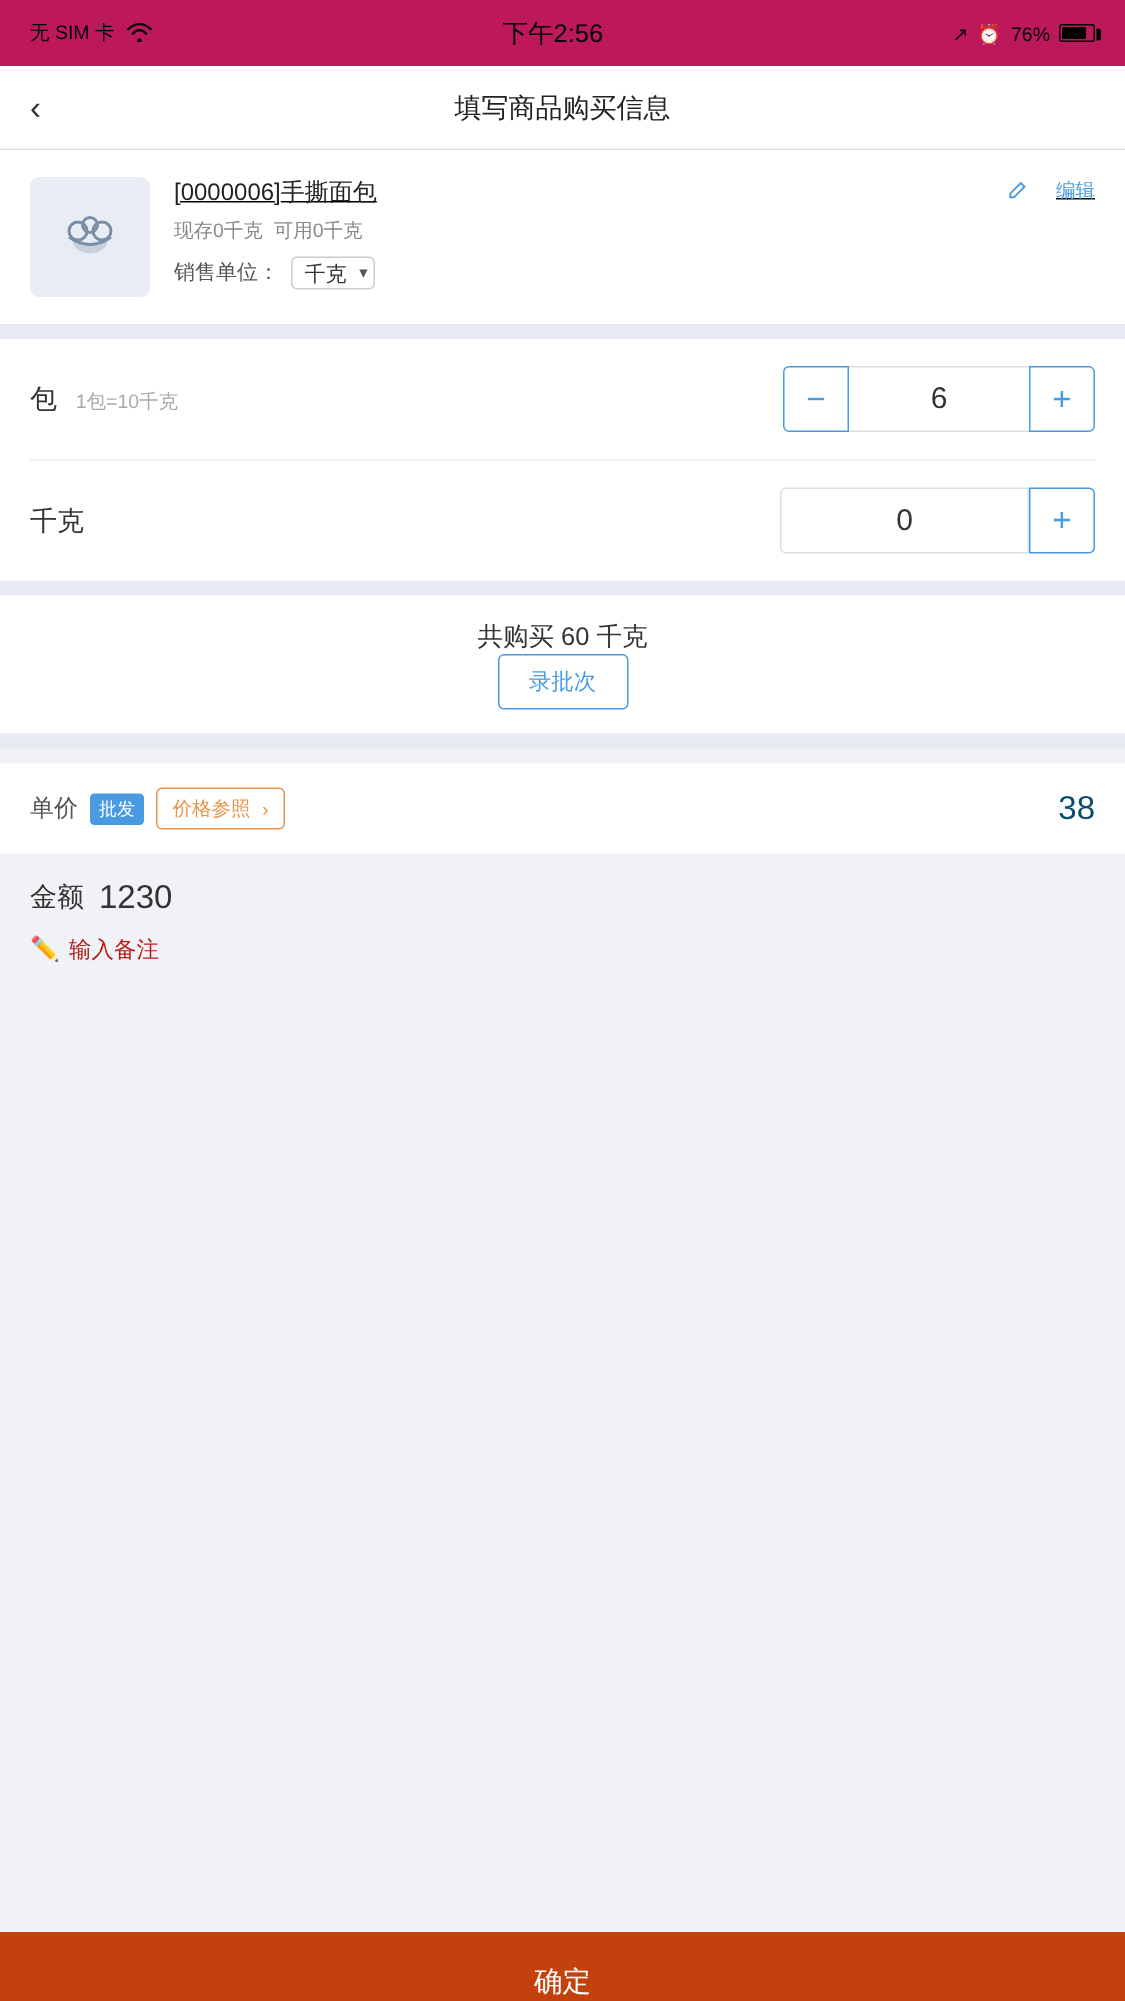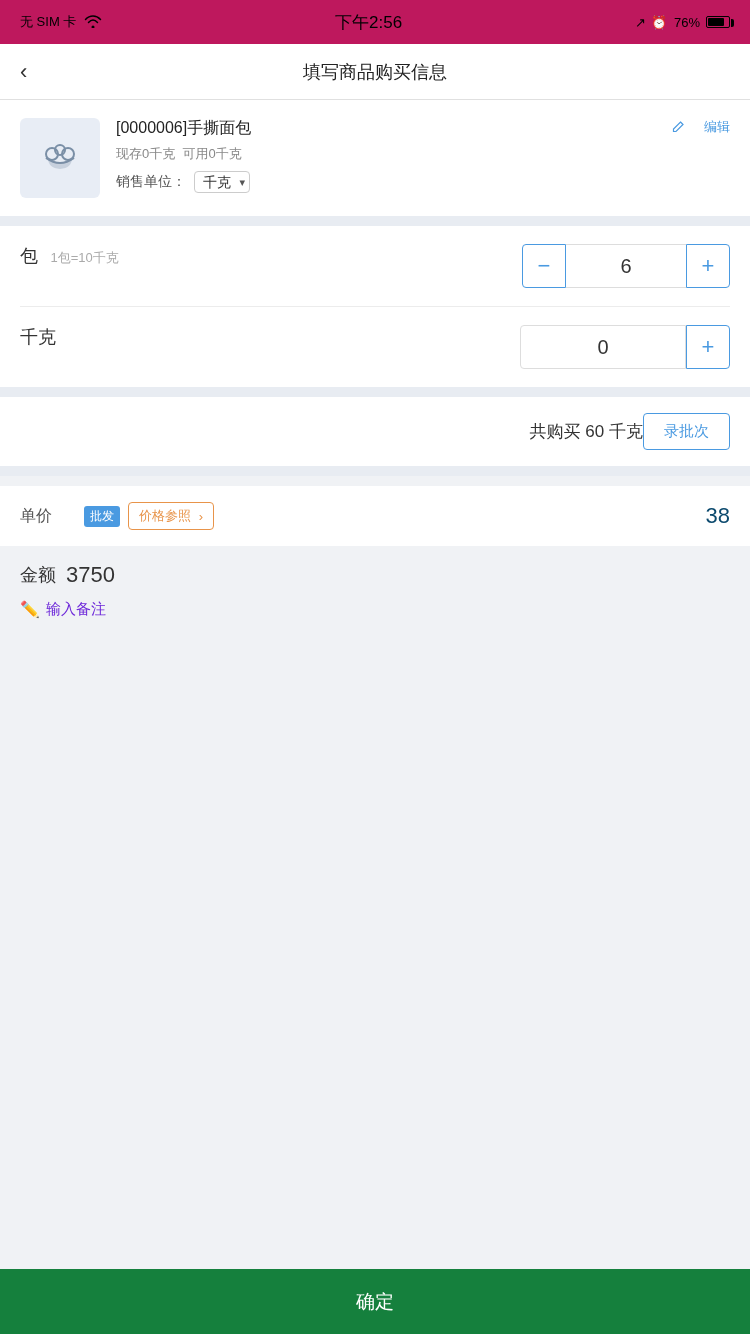"[0000006]手撕面包" .product-top-row { text-decoration: none -> underline }
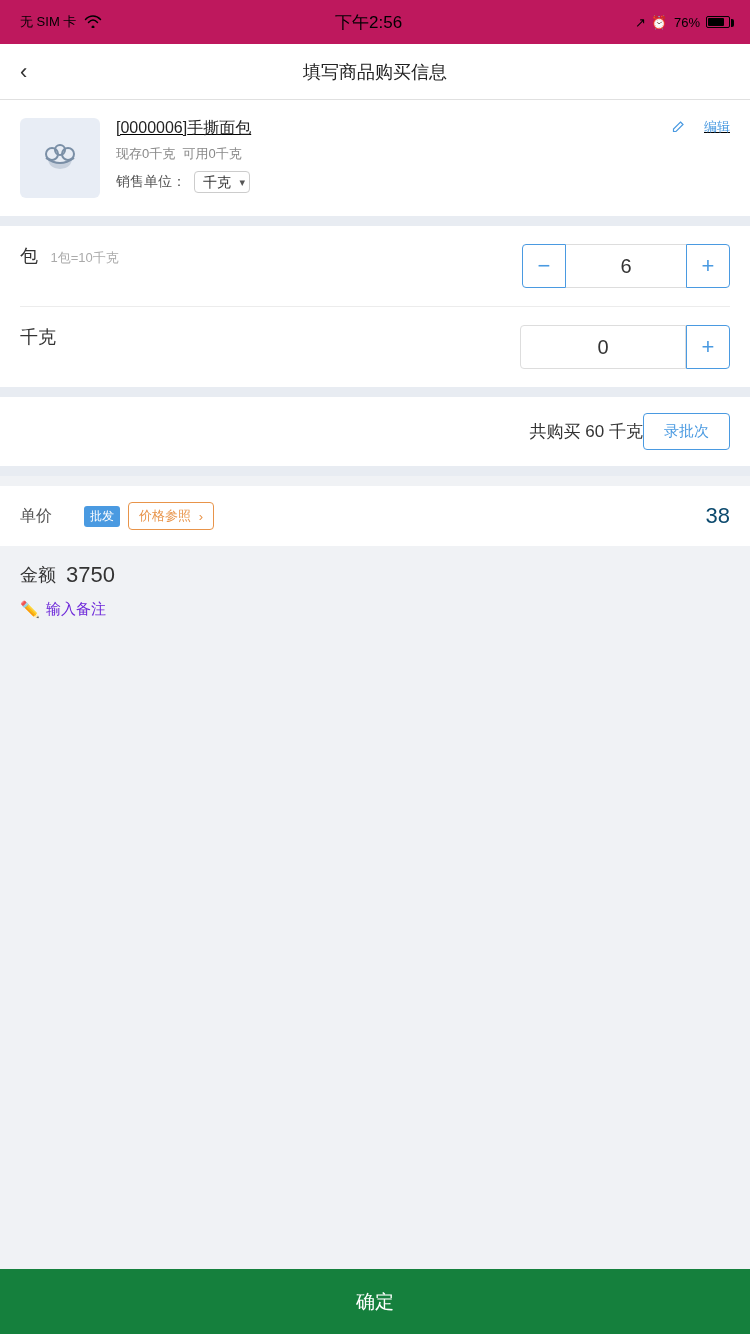"包 1包=10千克" .quantity-row { align-items: flex-start -> center }
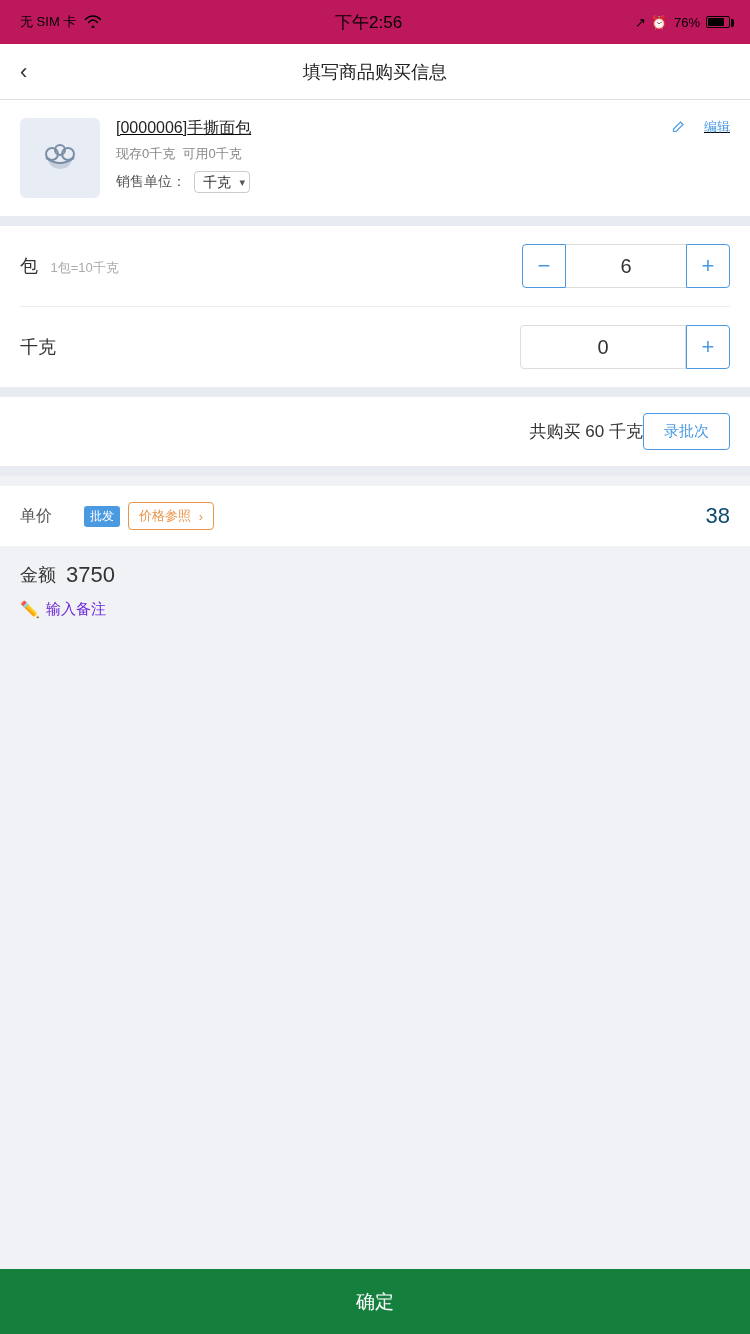"共购买 60 千克" .total-section { flex-direction: none -> column }
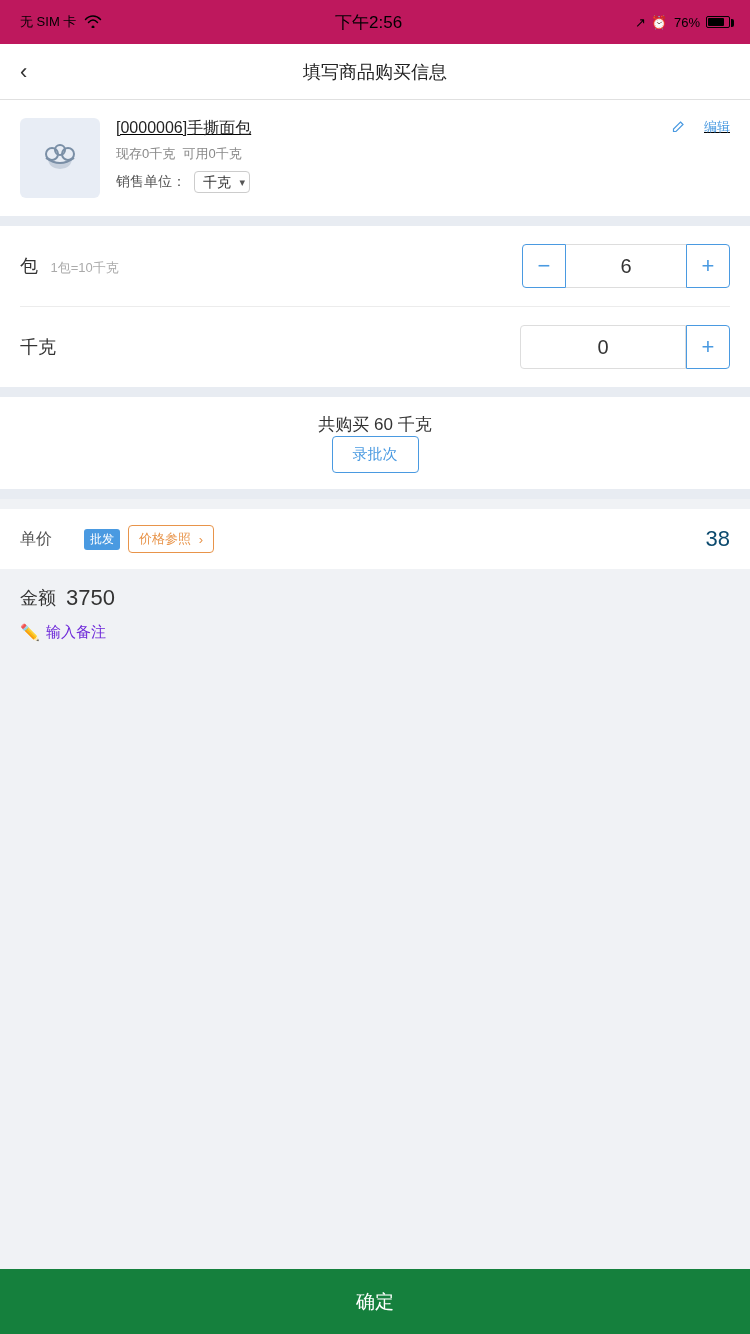"批发" .price-badge { margin-left: 24px -> none }
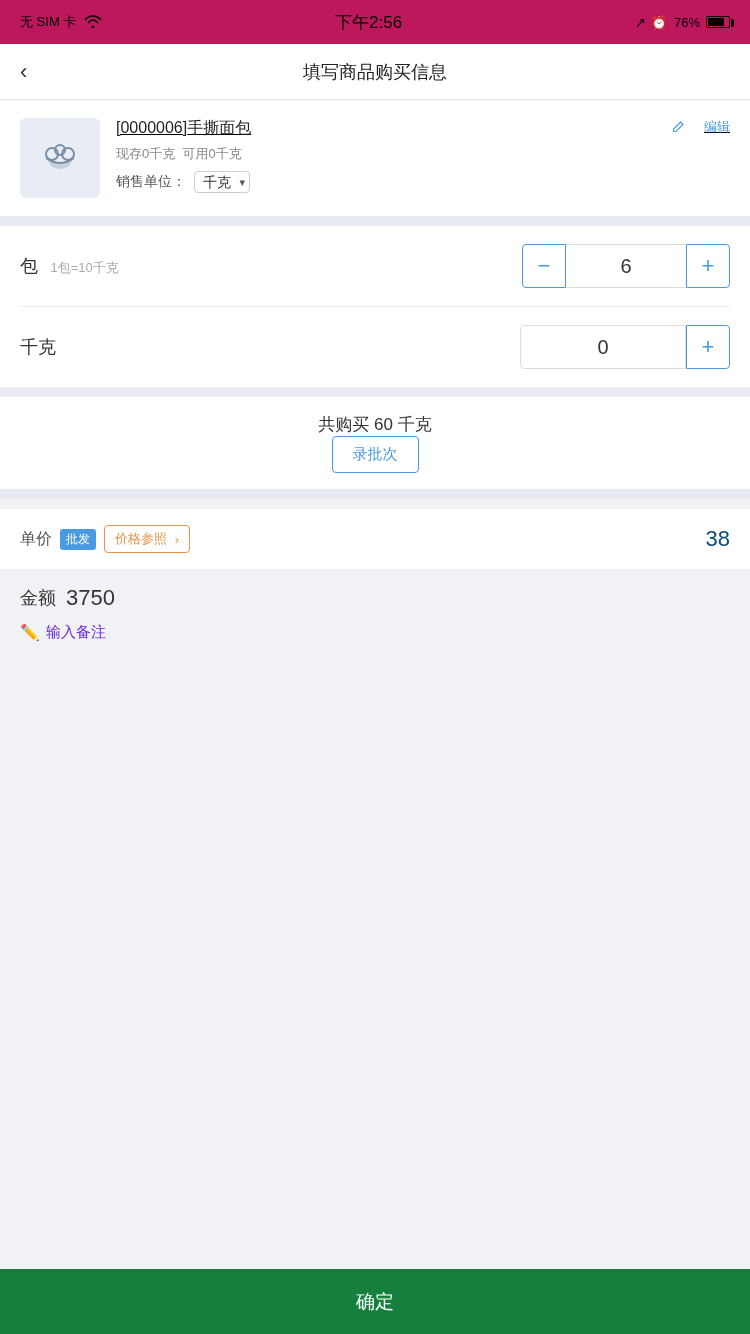"3750" span.amount-value { text: 3750 -> 1230 }
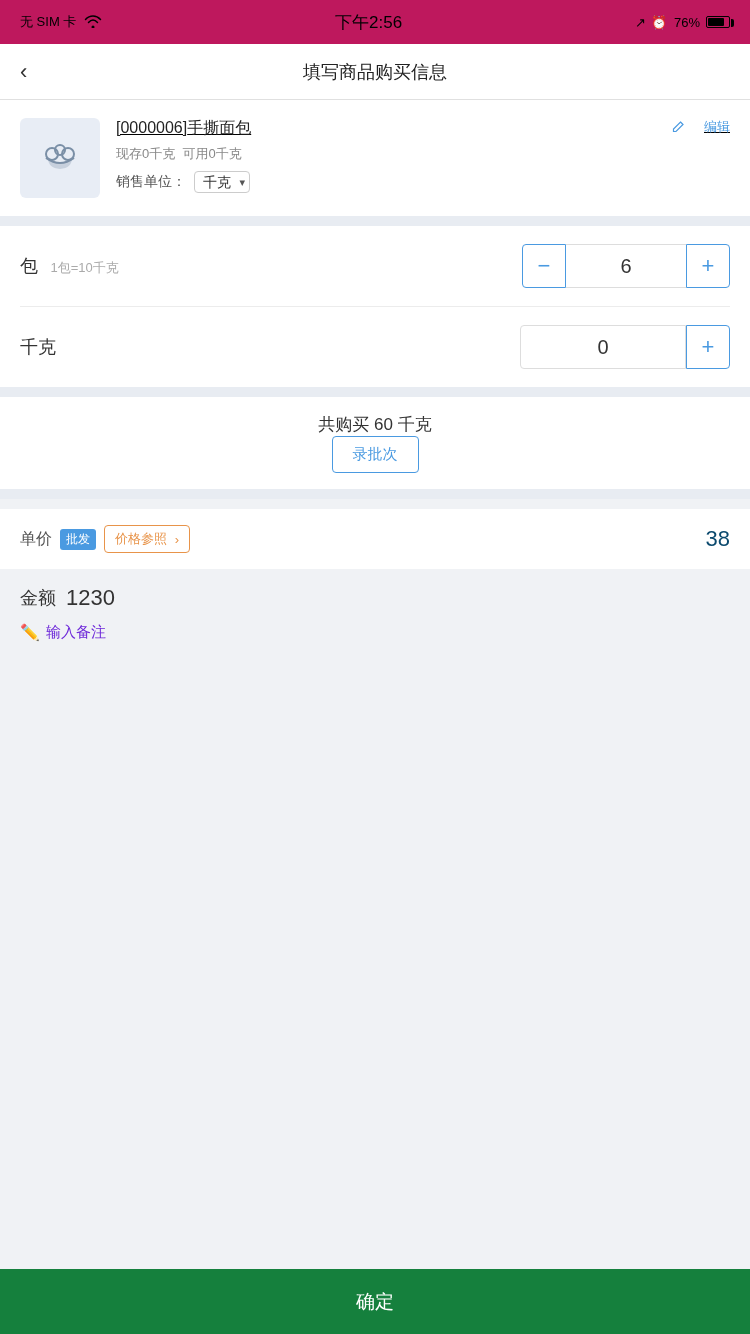"输入备注" span { color: #6d28d9 -> #b91c1c }
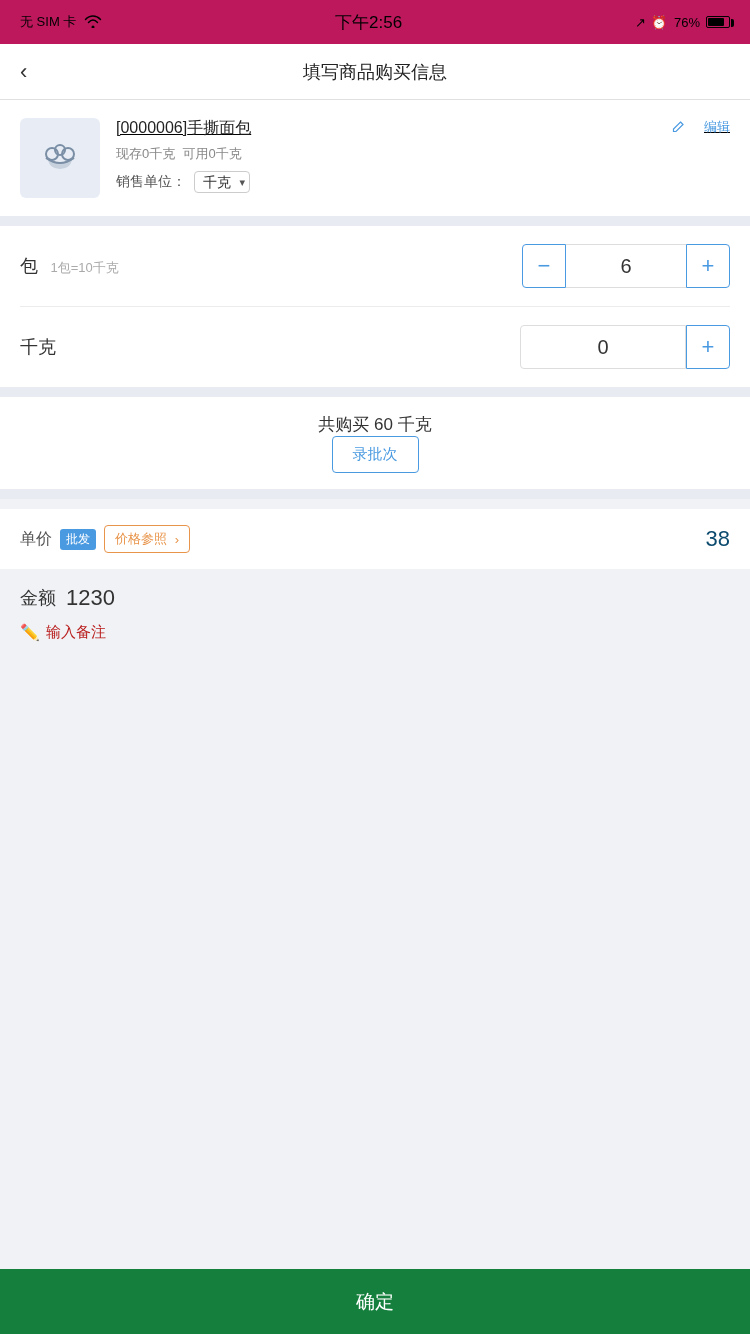"确定" .confirm-bar { align-items: center -> flex-end; background: #15803d -> #c2410c; height: 65px -> 46px }
